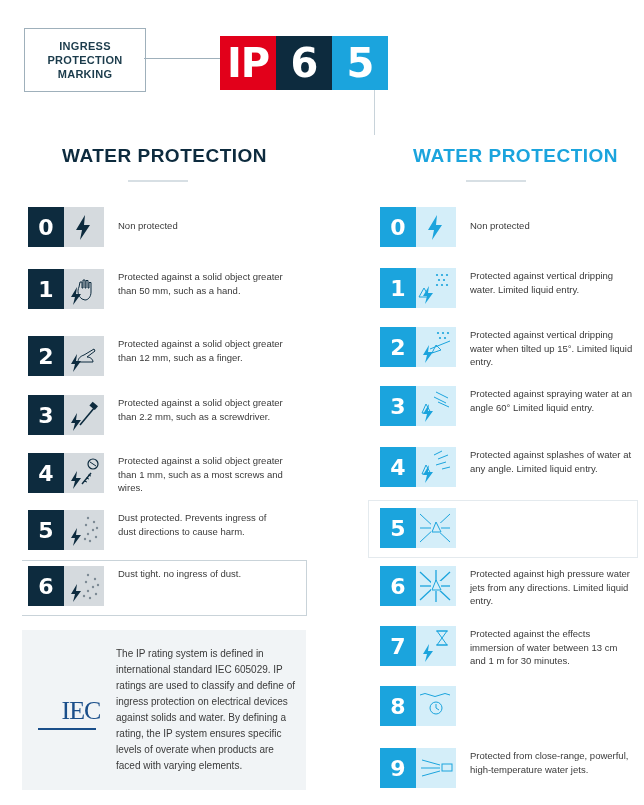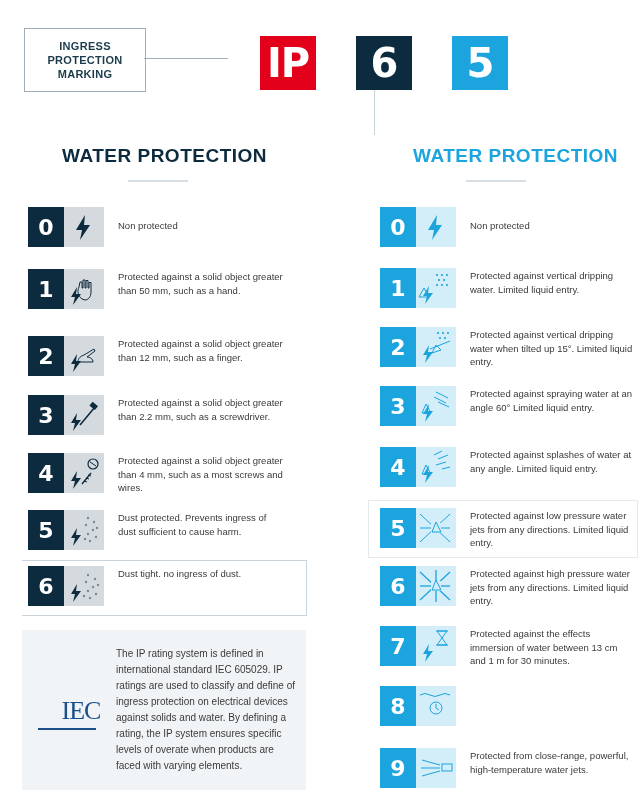"IP" .ip-code .seg { margin-left: 40px -> none }
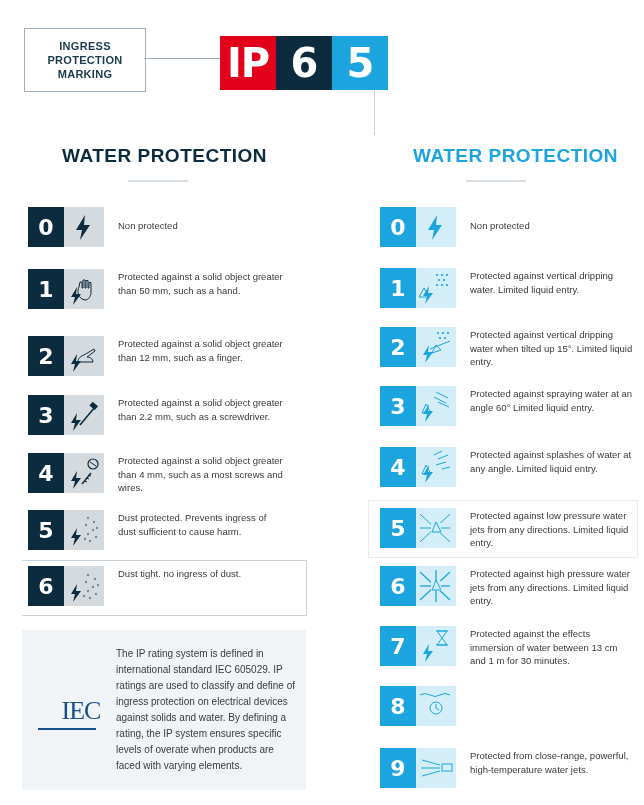"Protected against a solid object greater than 4" div.desc { text: 4 -> 1 }
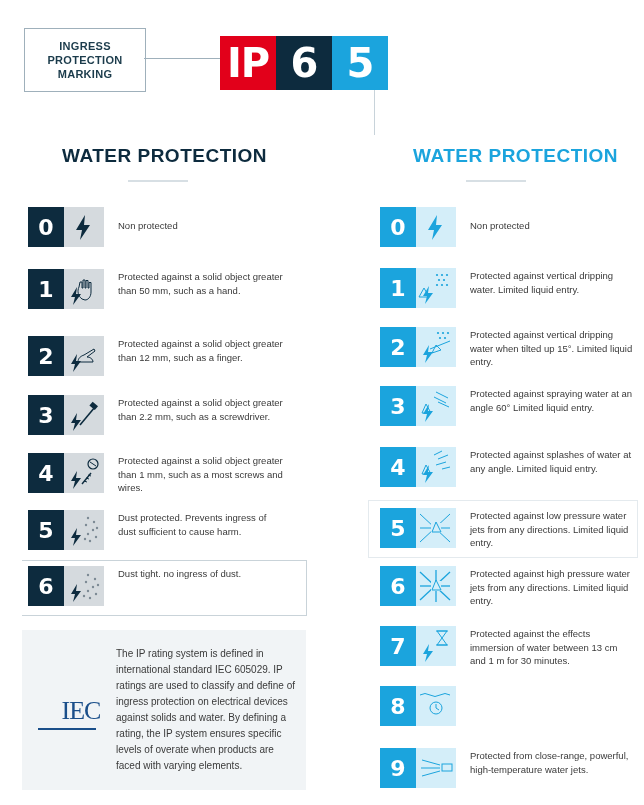"Dust protected. Prevents ingress of" div.desc { text: sufficient -> directions }
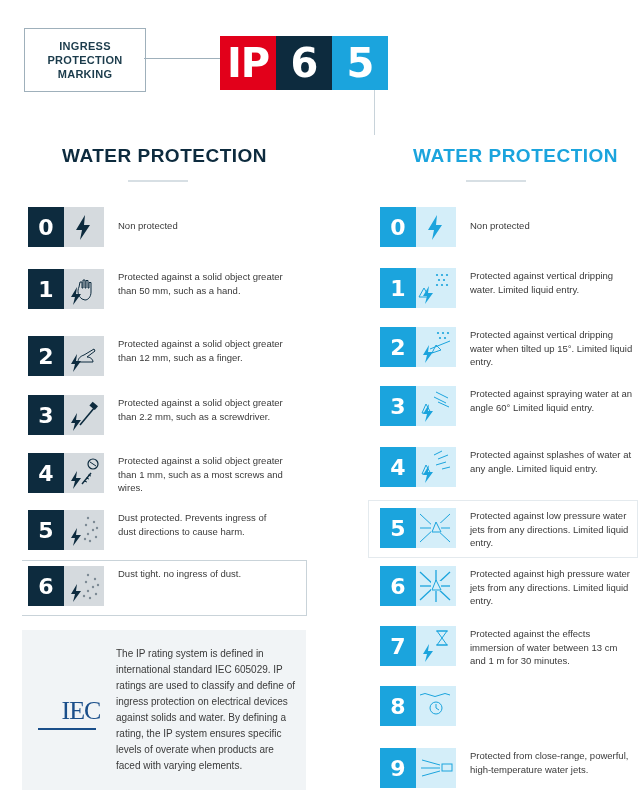"Protected against low pressure water" div.desc { html: <div>Protected against low pressure water jets from any directions. Limited liquid entry.</div> -> none }
